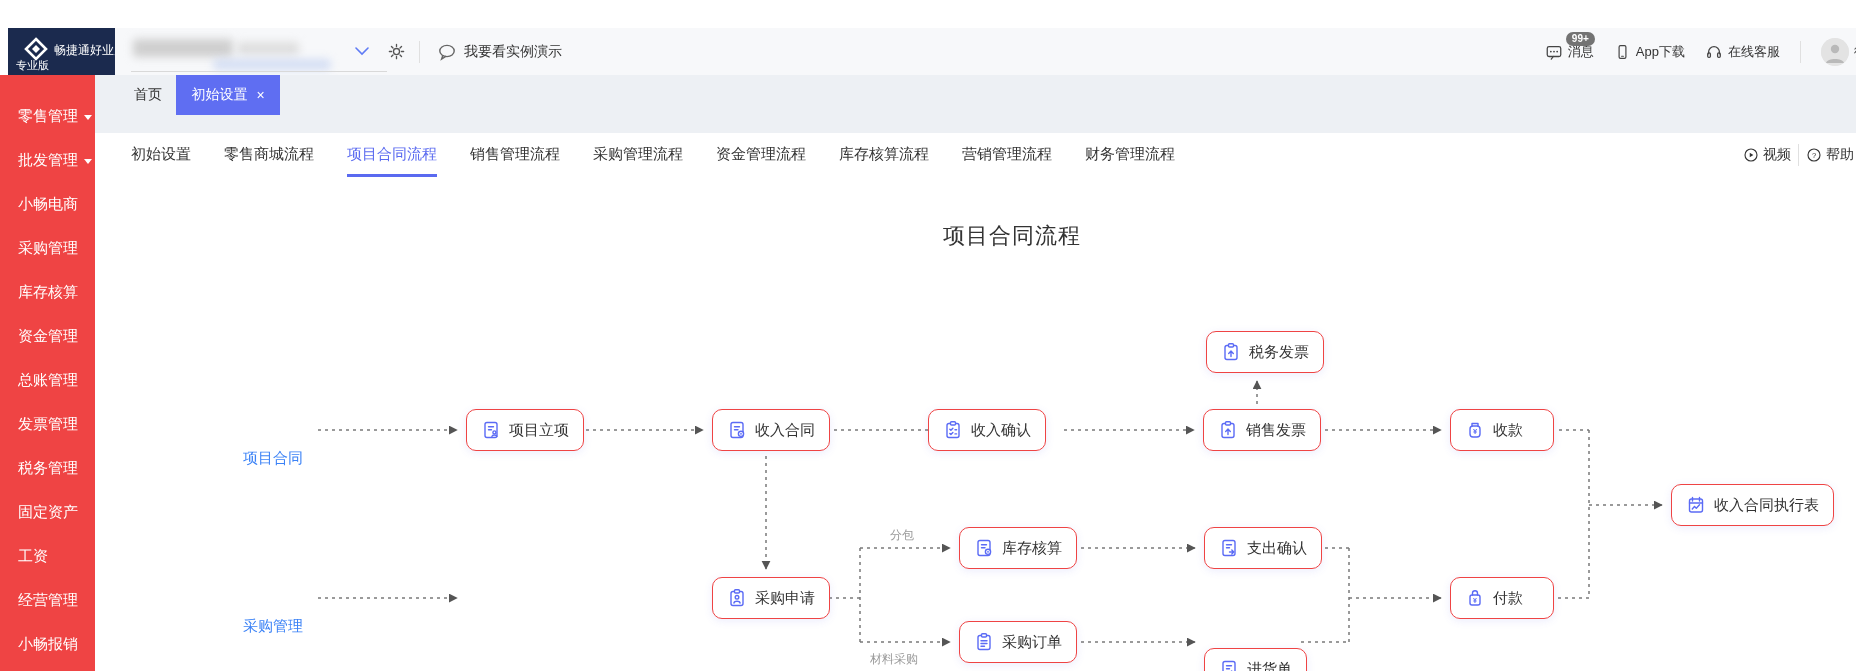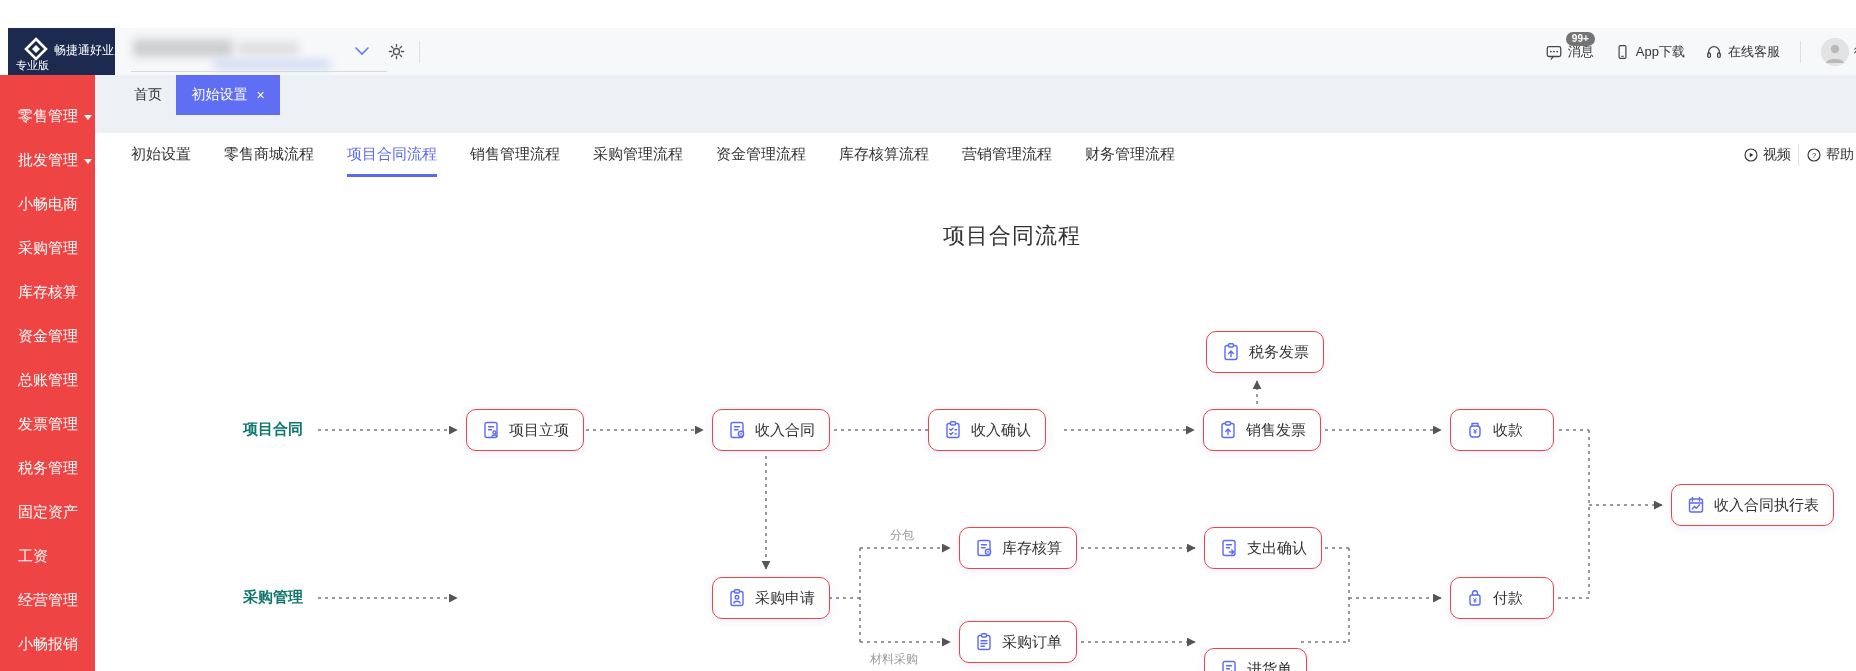"我要看实例演示" div.demo { html: none -> <div> <span> <svg> <ellipse></ellipse> <path></path> </svg> </span> <span>我要看实例演示</span> </div> }
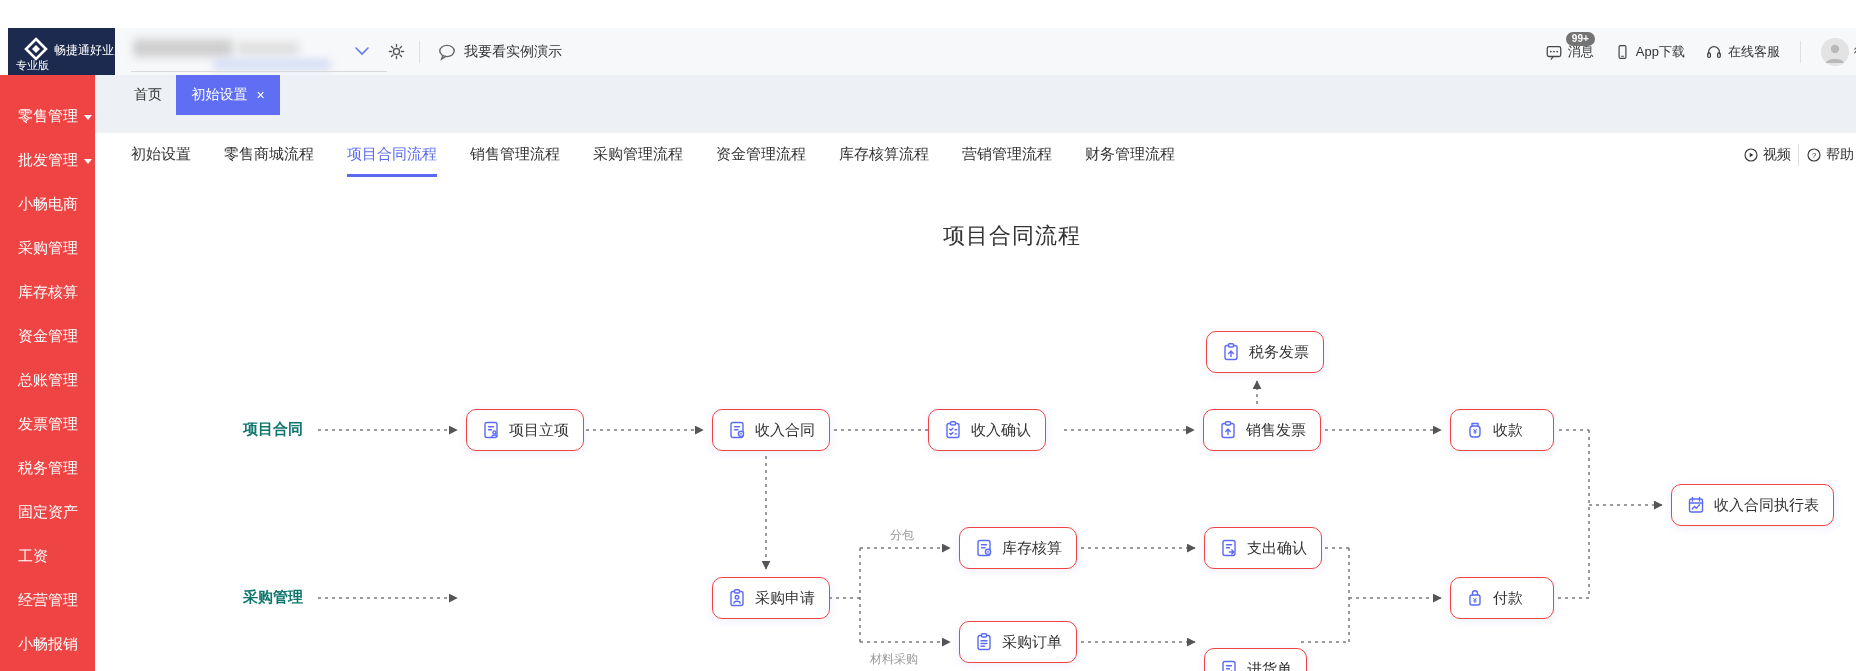"项目合同" .lane-label { color: #0f766e -> #3b82f6; font-weight: bold -> normal; margin-top: none -> 29px }
